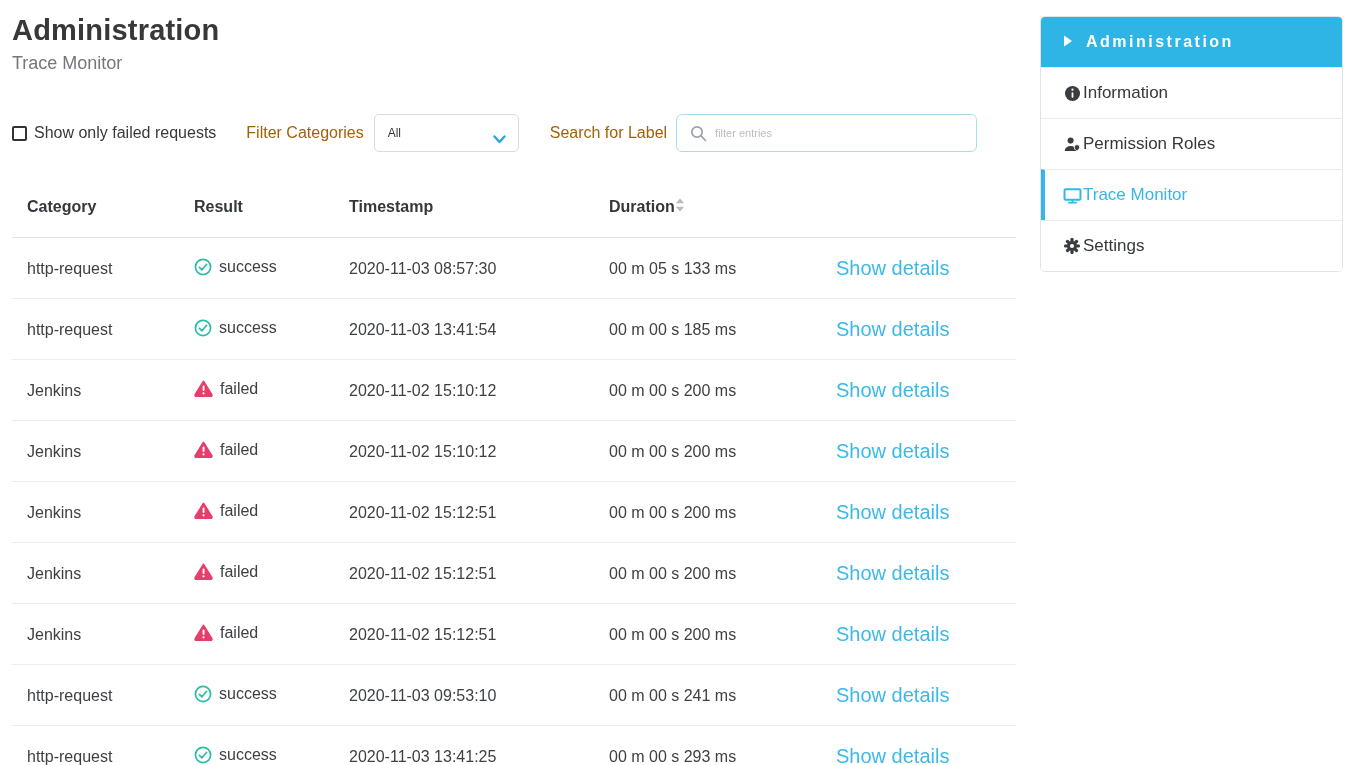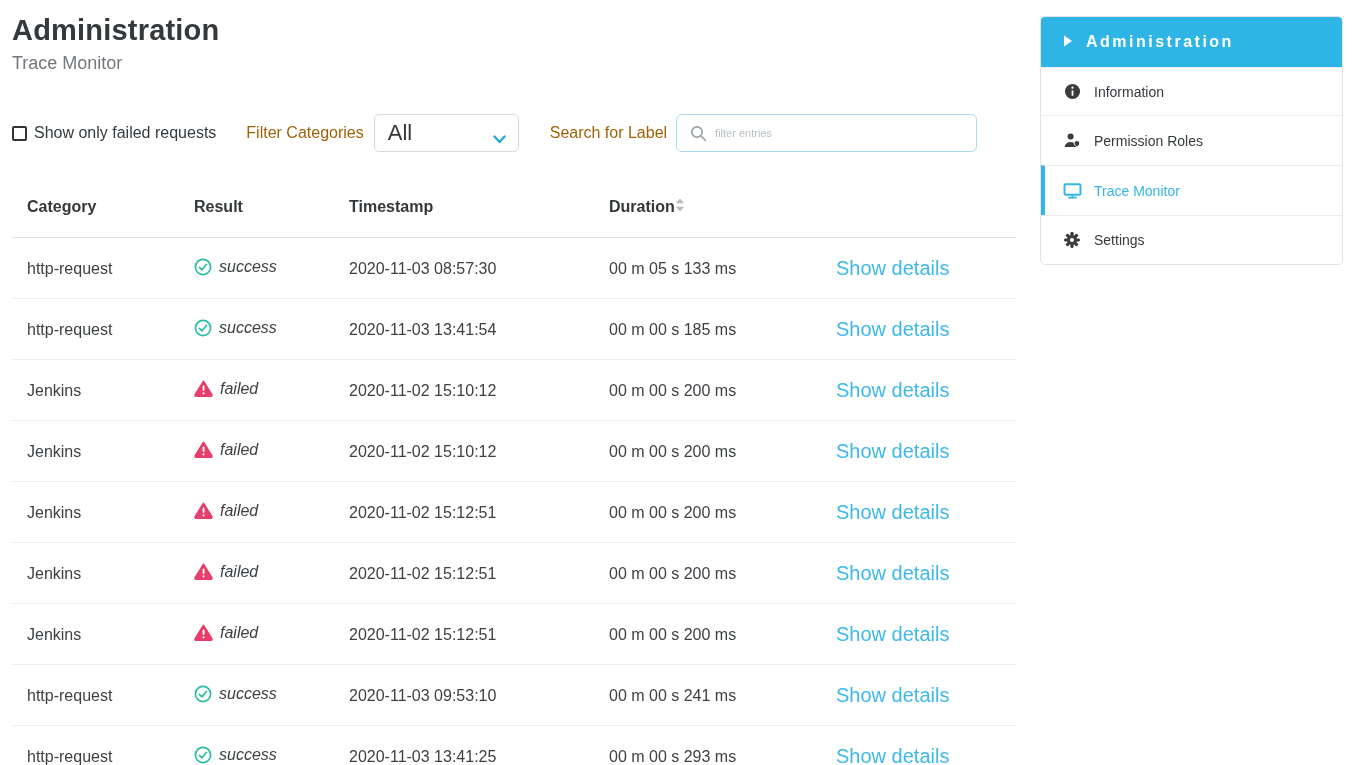"Information" .sidebar-item { font-size: 14px -> 17px; gap: 11px -> none }
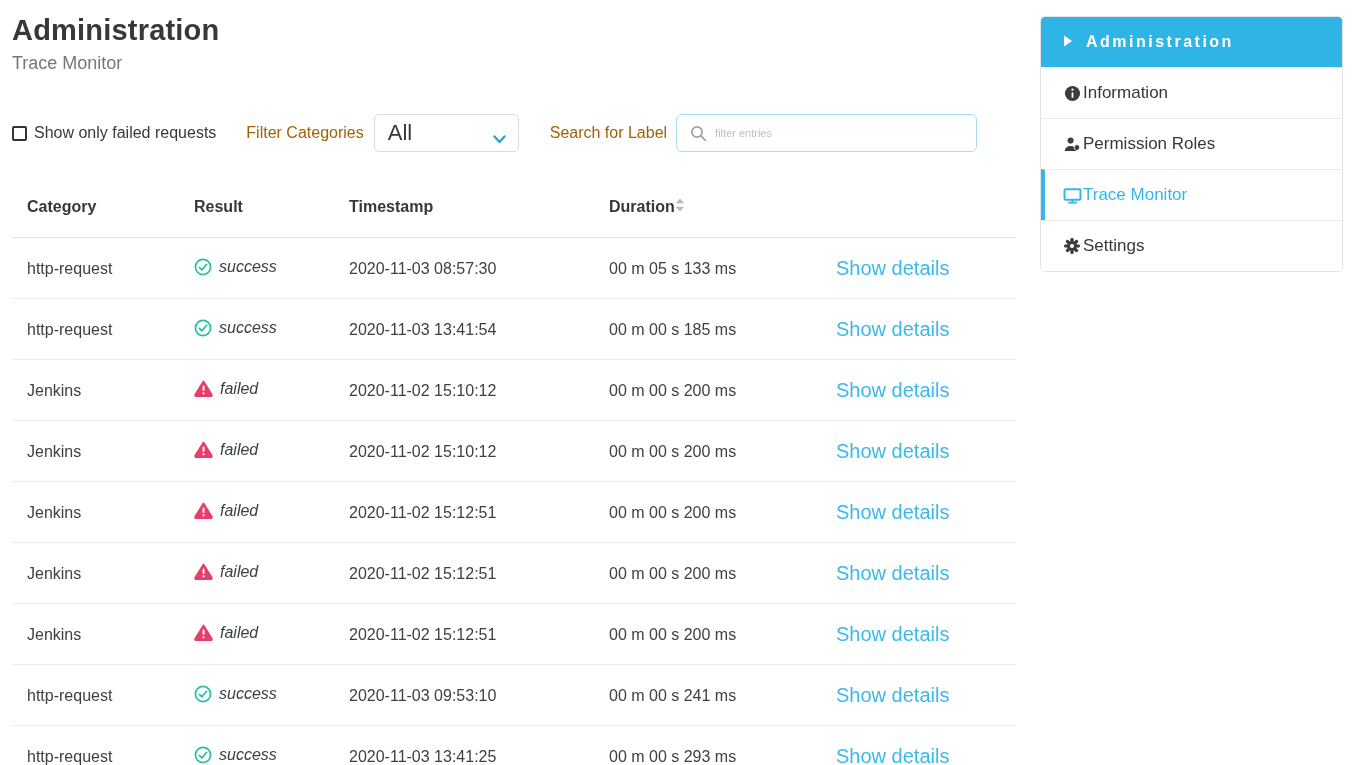"All" .select-value { font-size: 22px -> 12px }
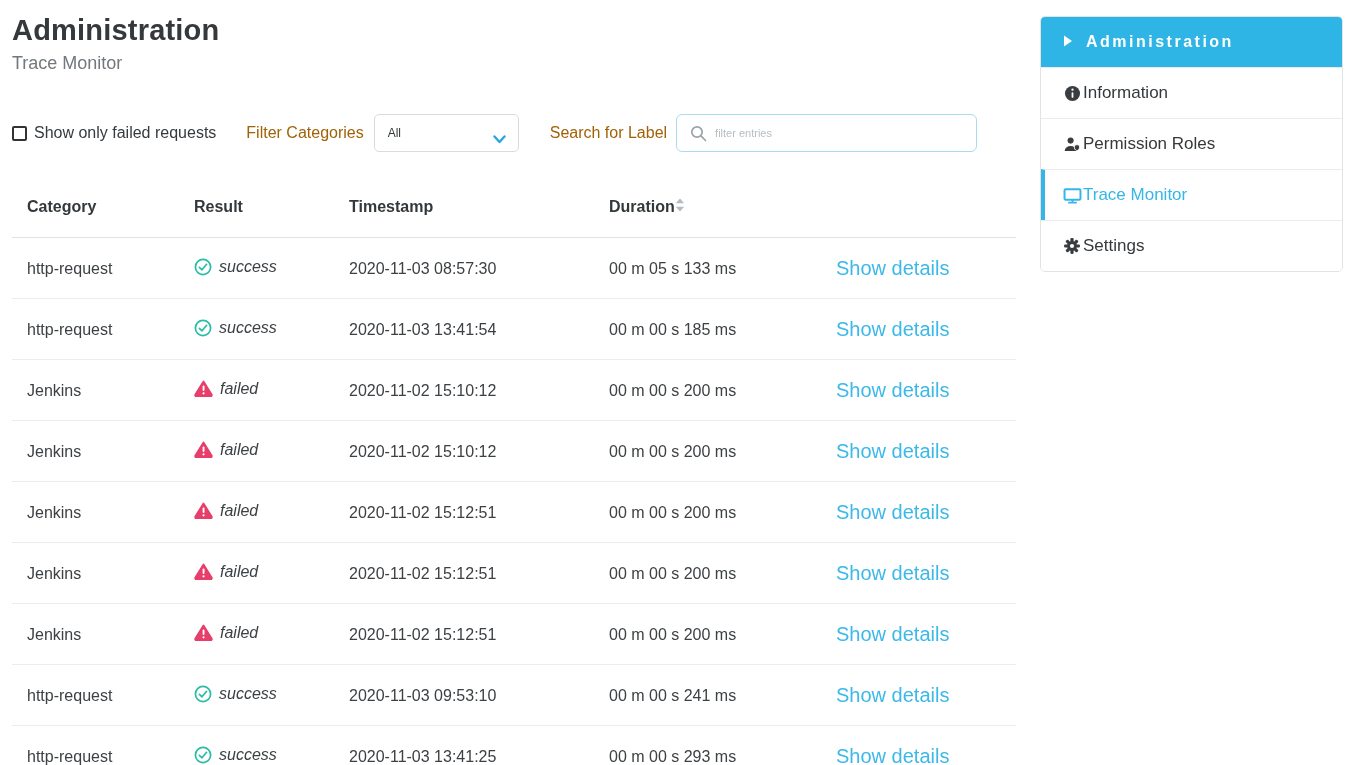"success" .status-wrap { font-style: italic -> none }
